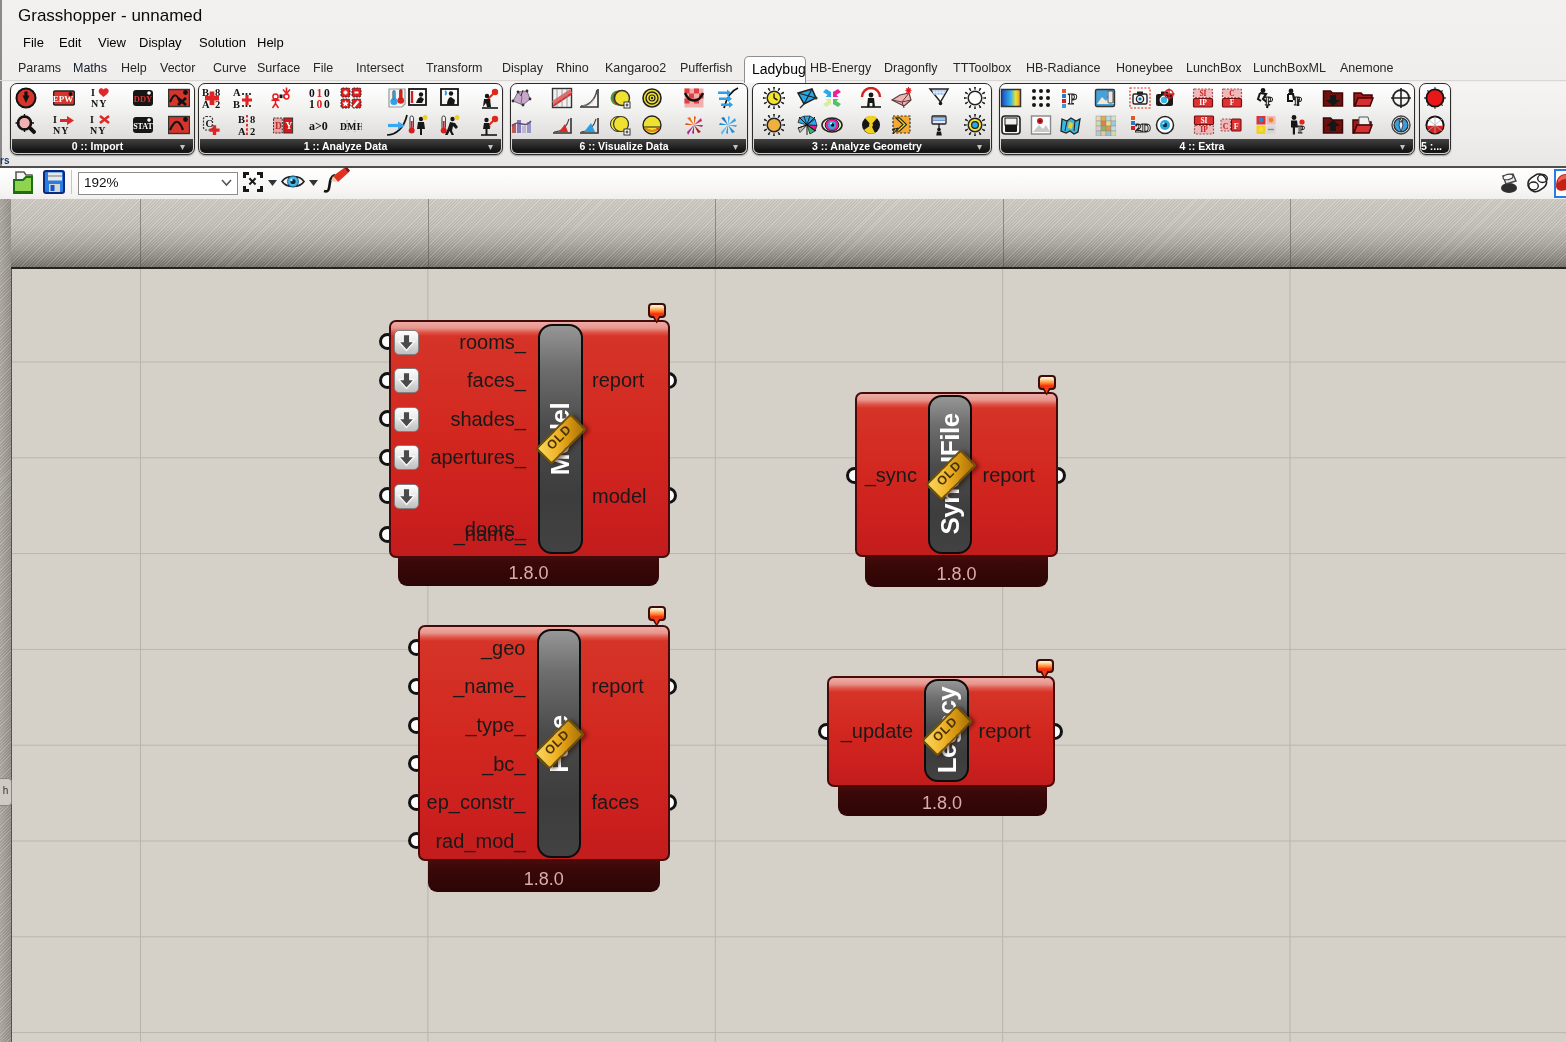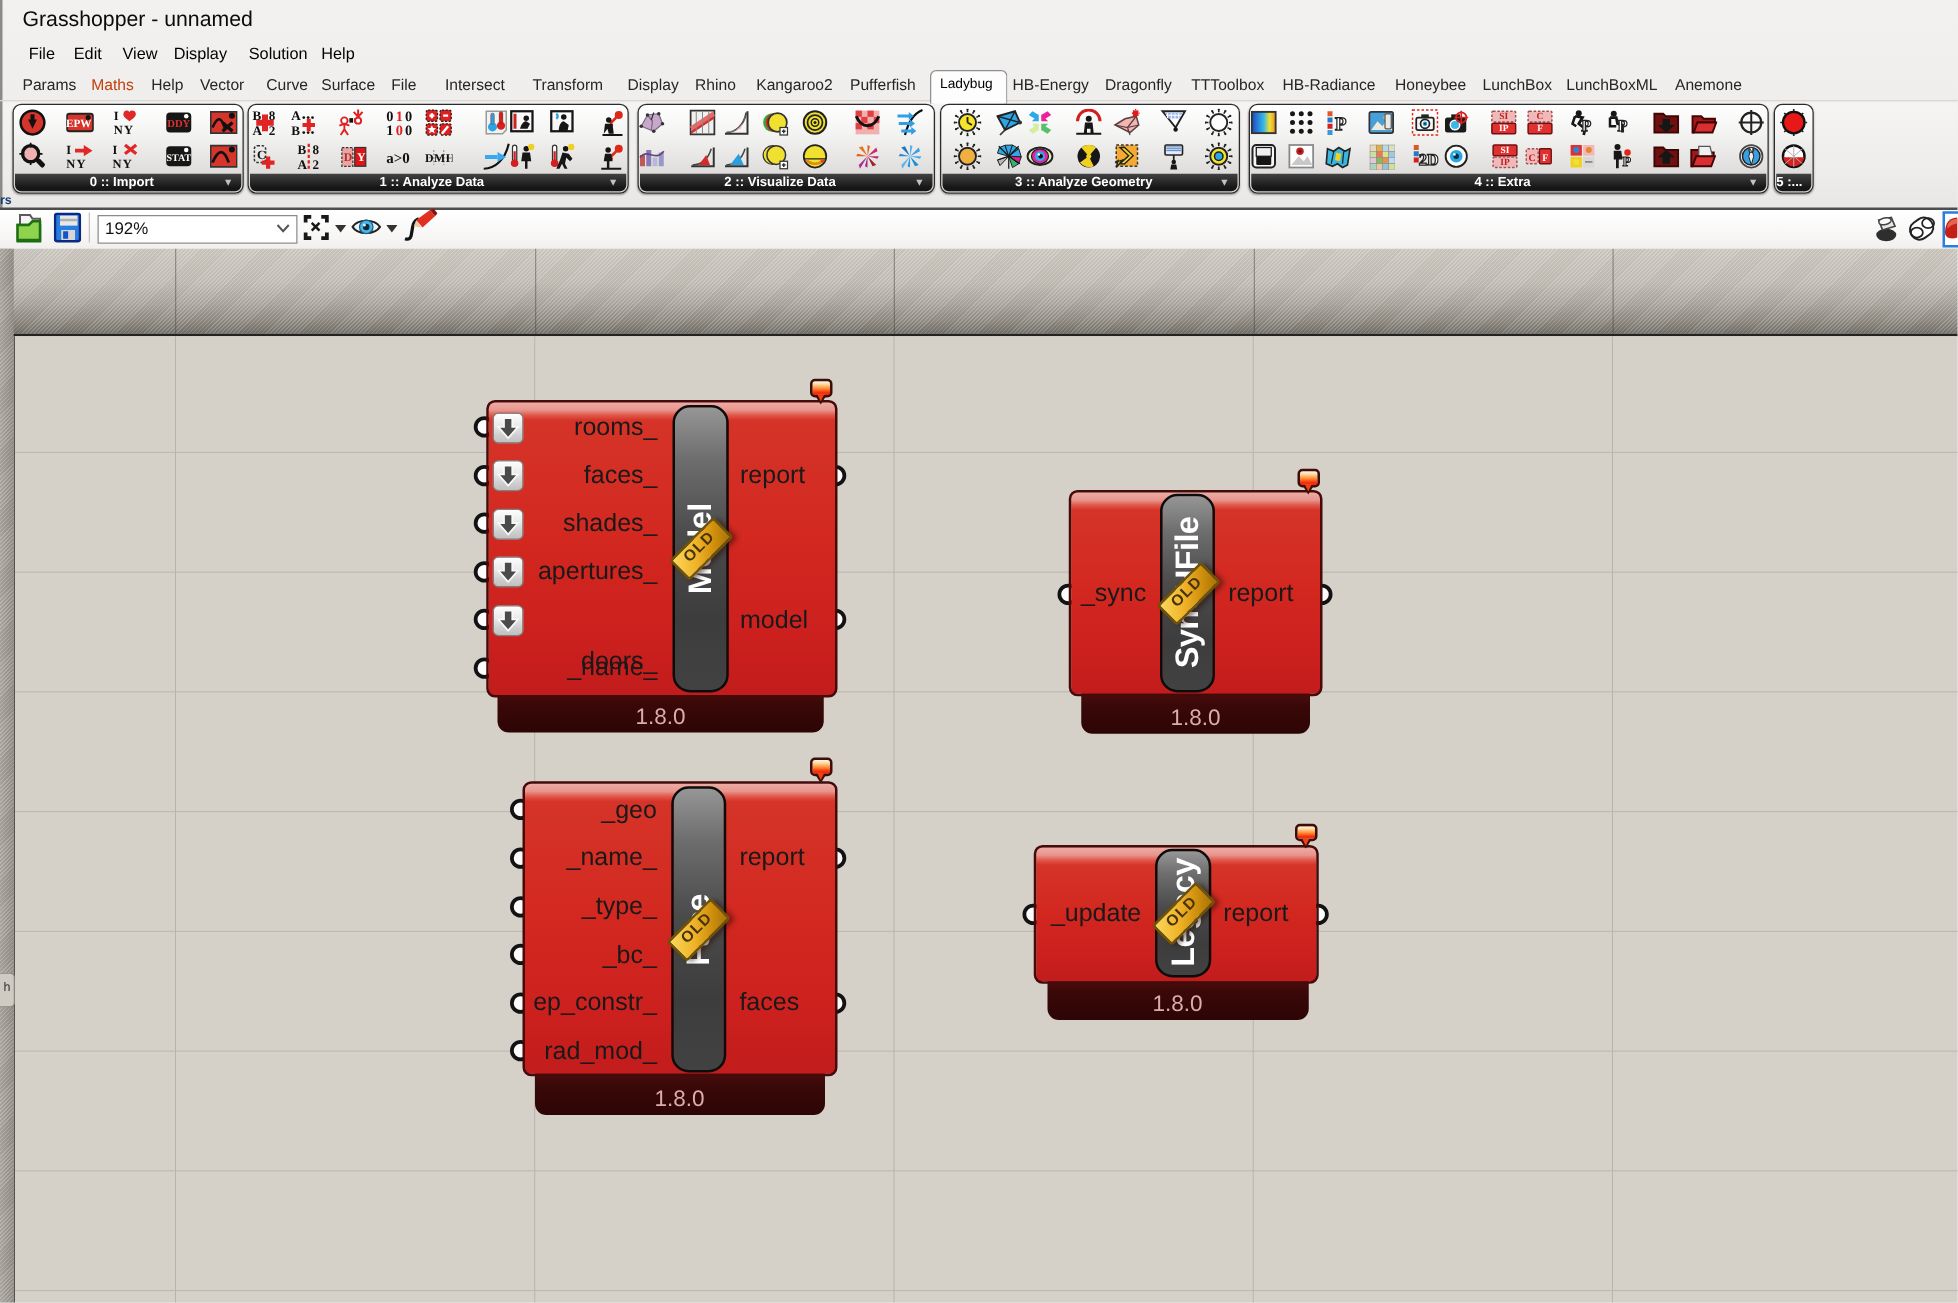"Maths" div.tabtxt { color: #c2410c -> #0f172a }
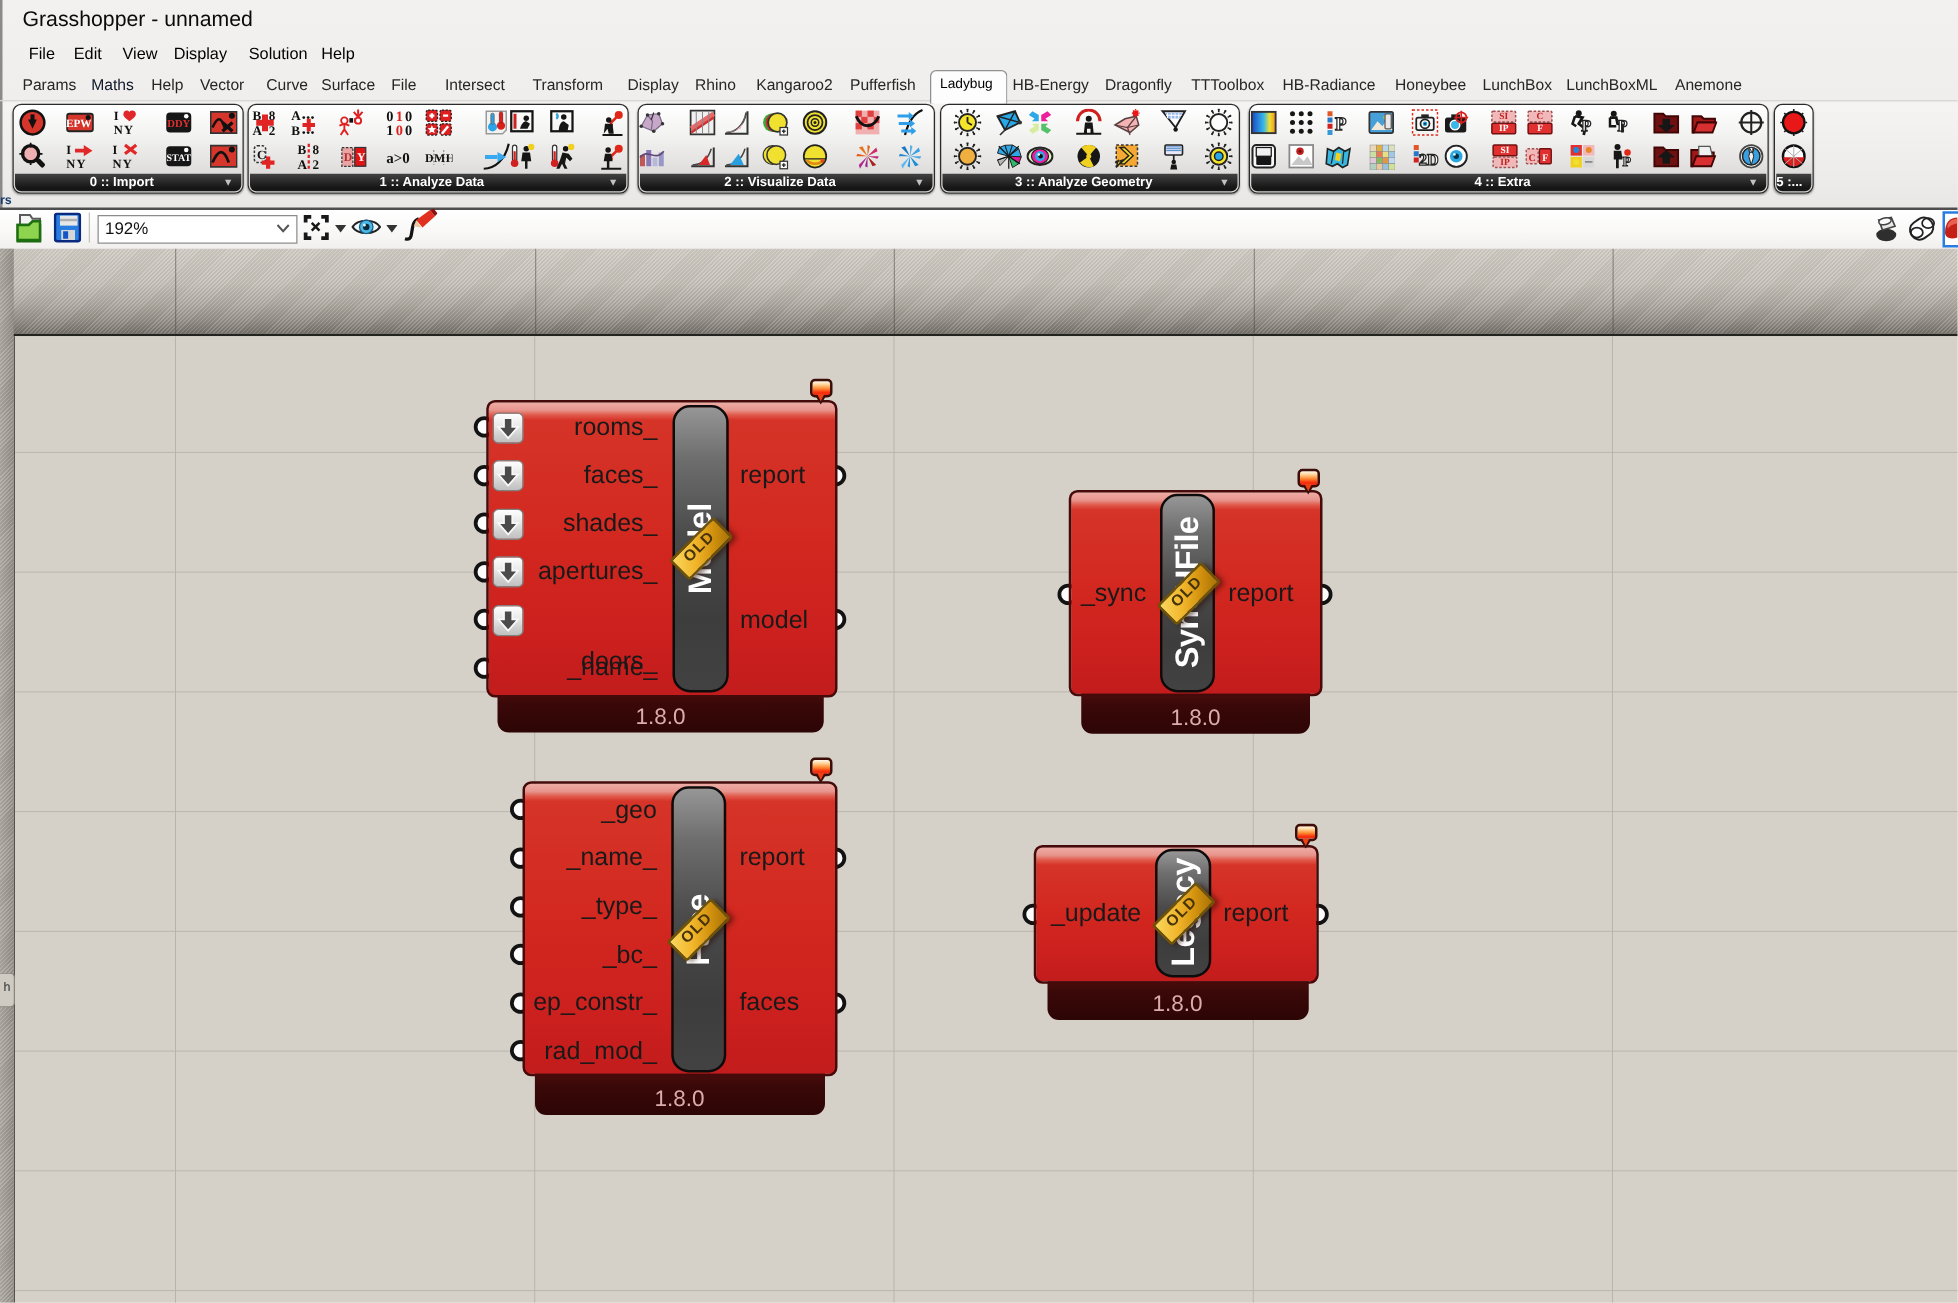"Ladybug" div.abs { font-size: 11px -> 14px }
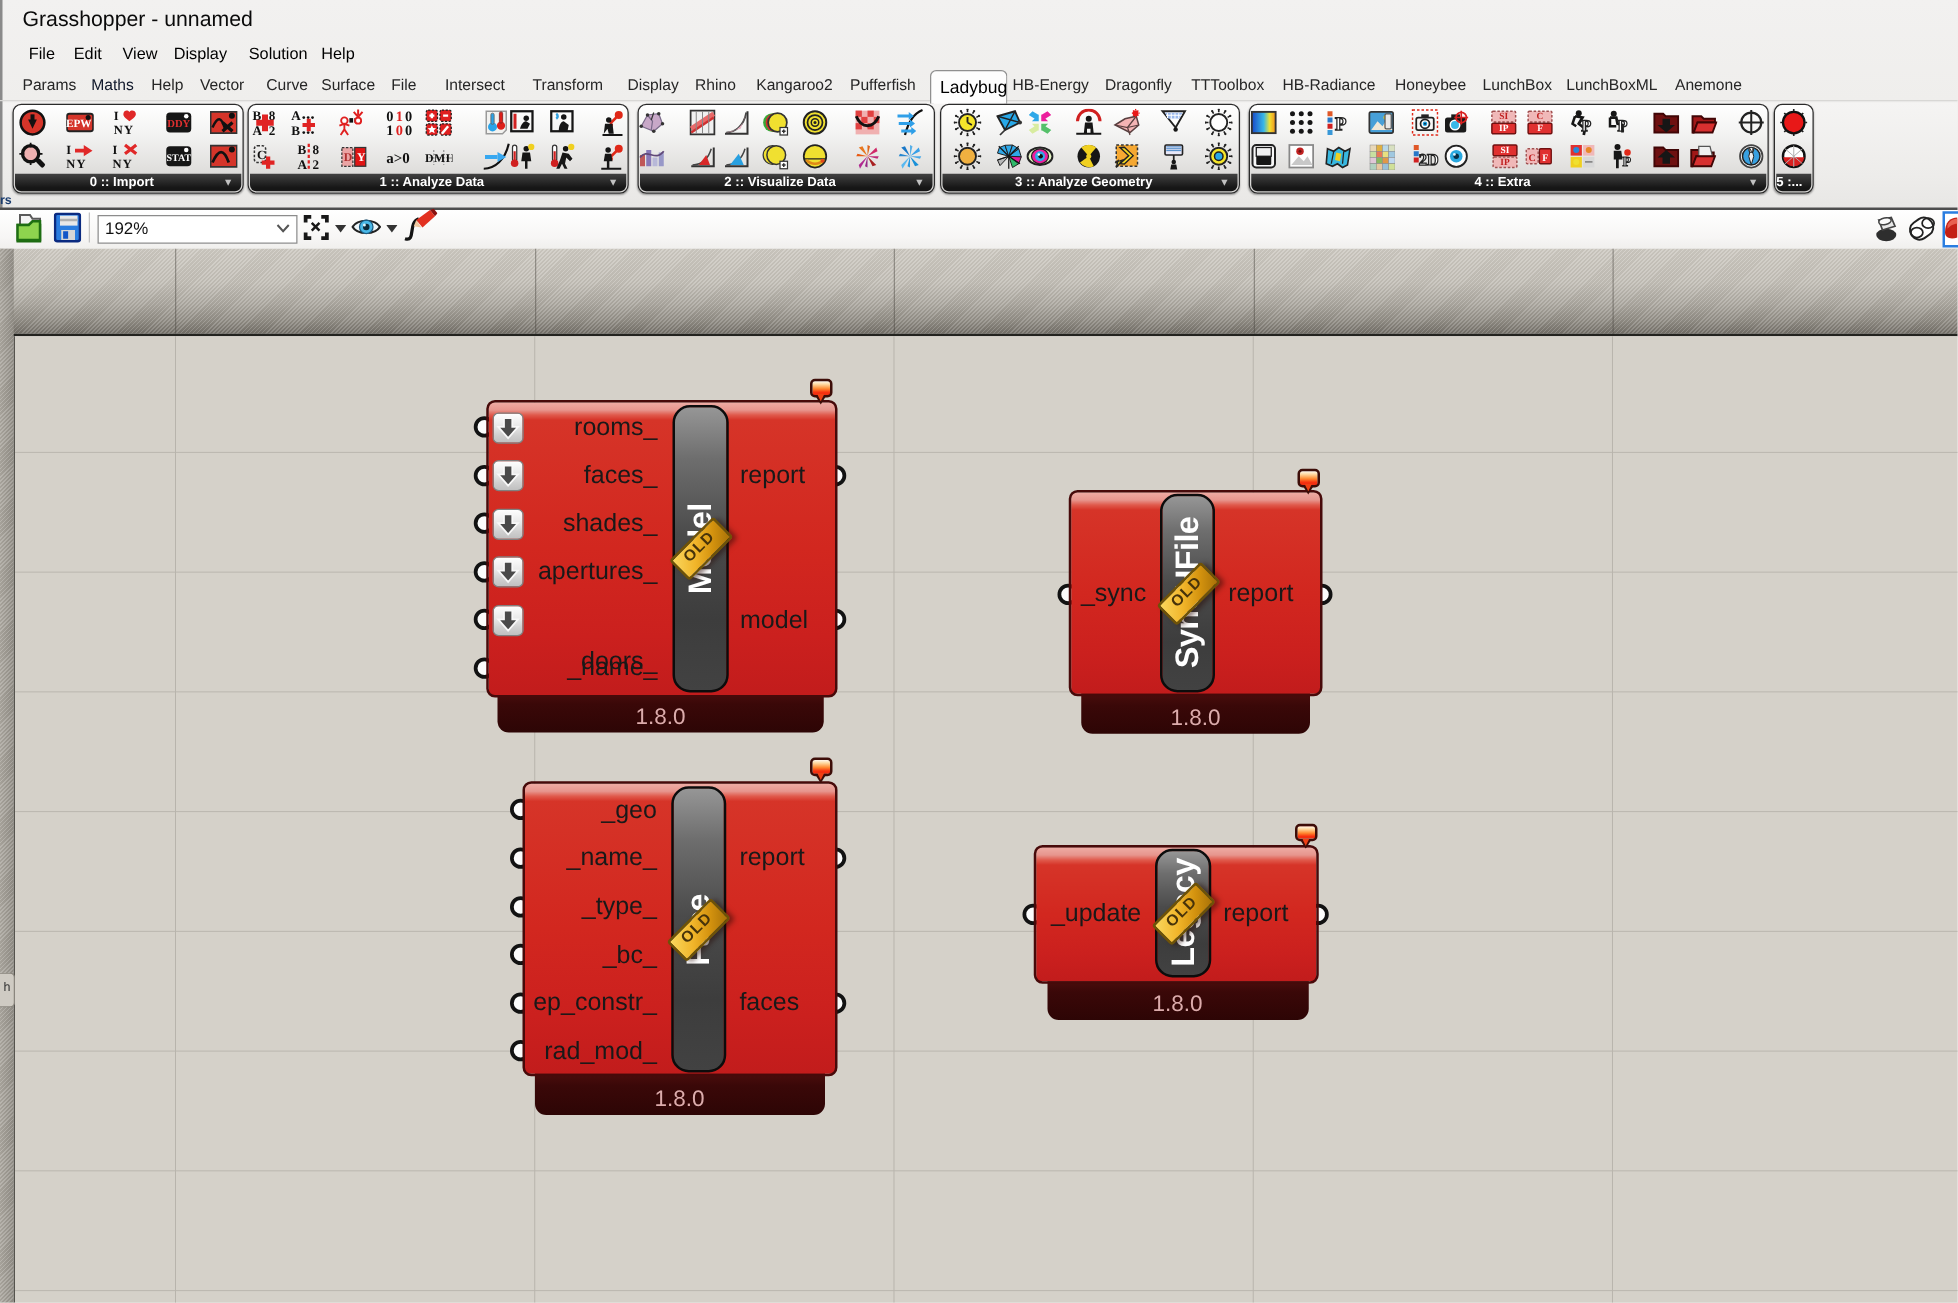"2 :: Visualize Data" div.glbl { text: 2 -> 6 }
